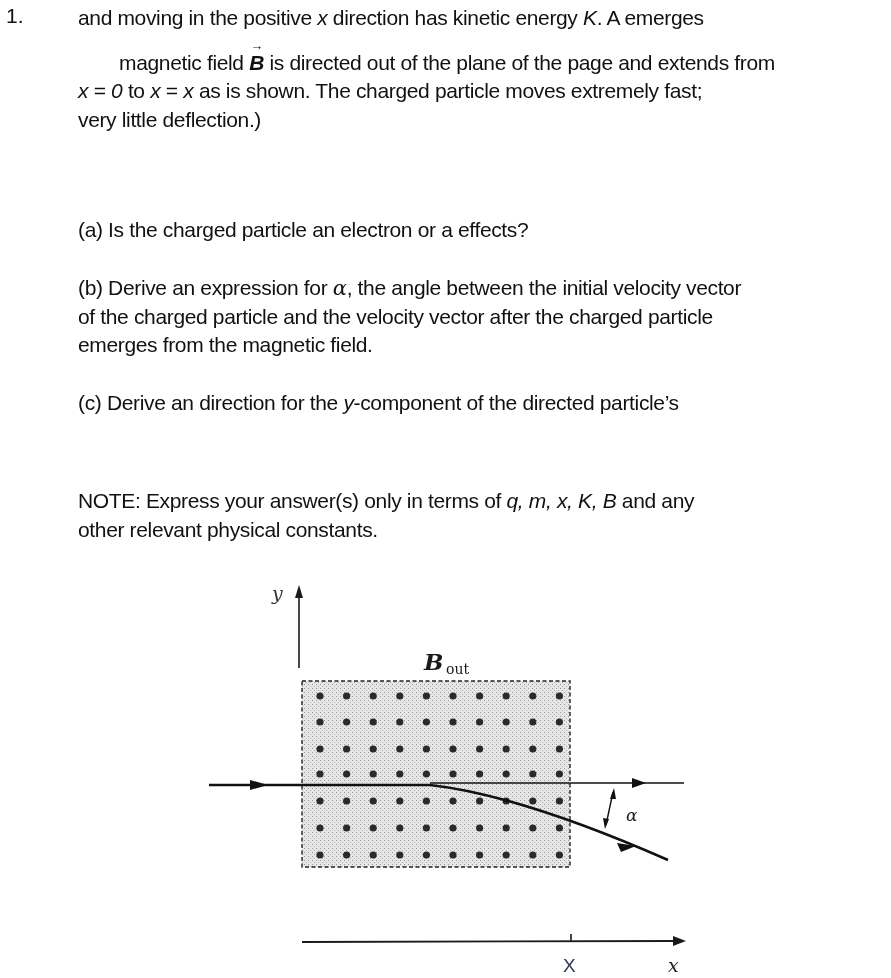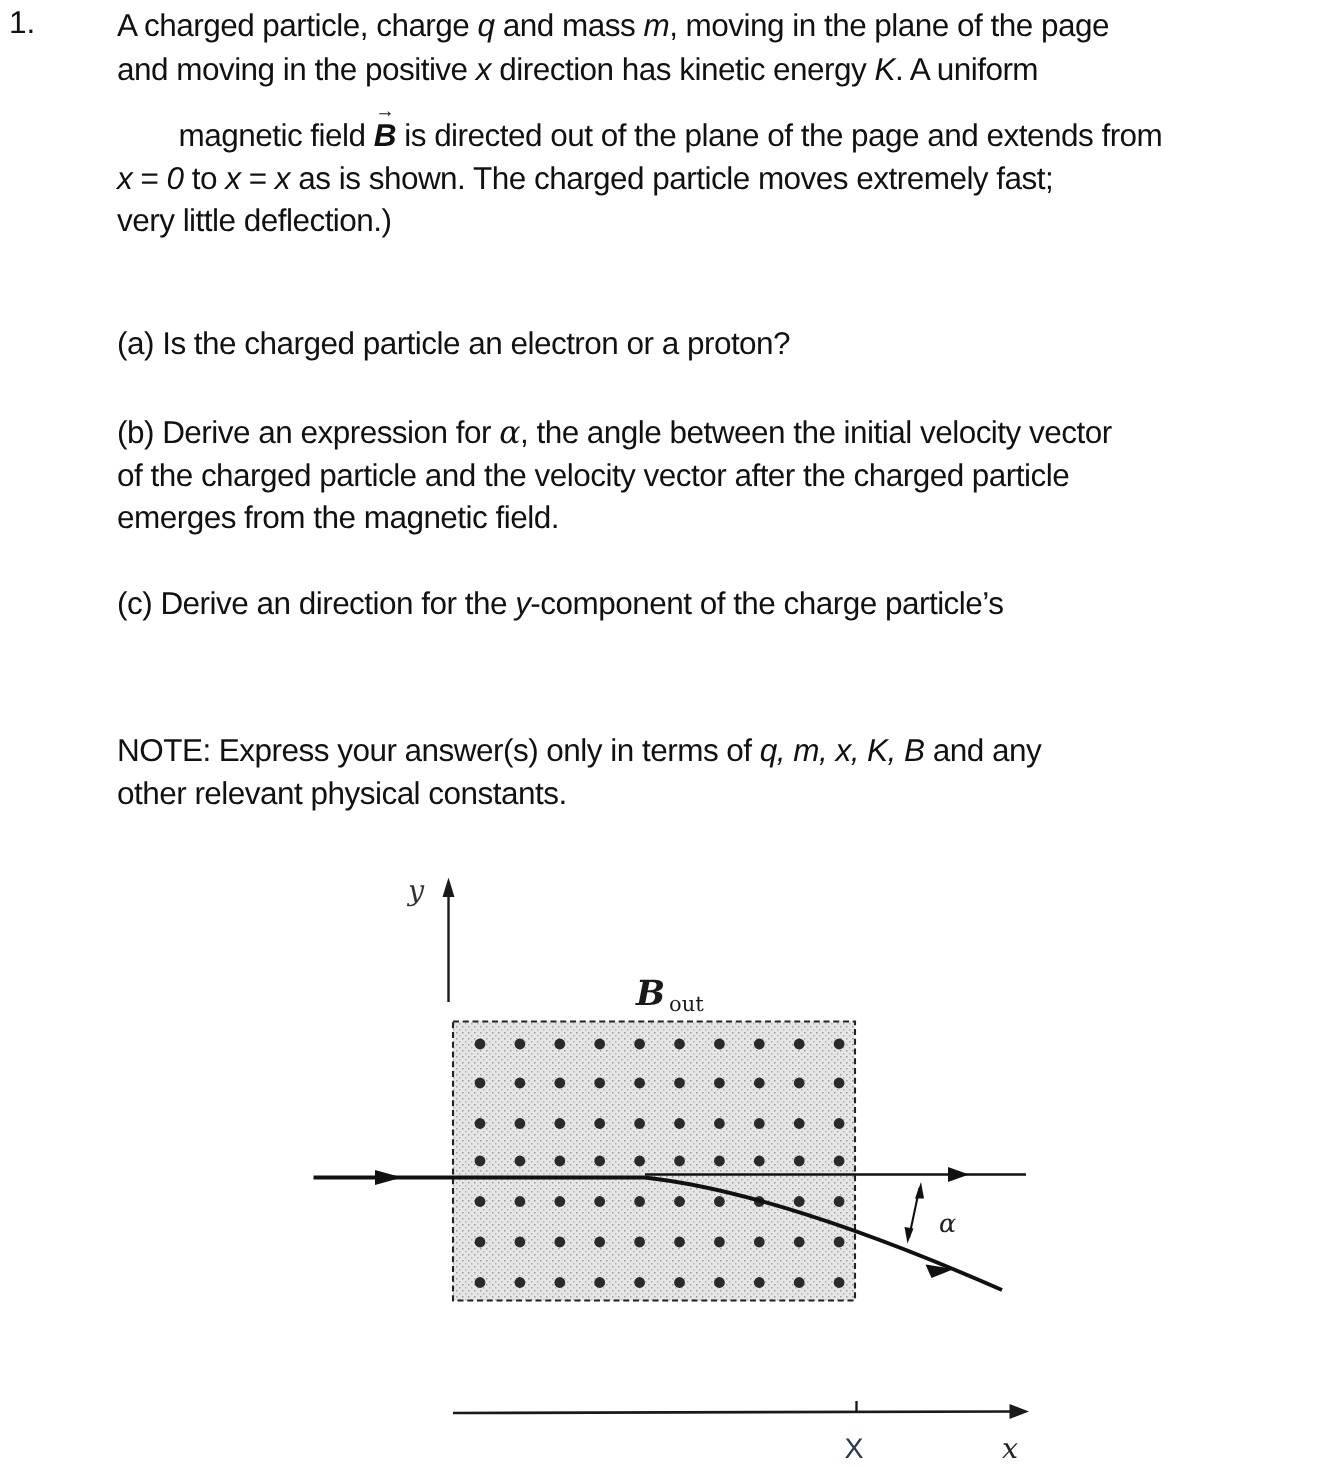"A charged particle, charge q" div { html: <div><span>A charged particle, charge </span><i>q</i><span> and mass </span><i>m</i><span>, moving in the plane of the page</span></div> -> none }
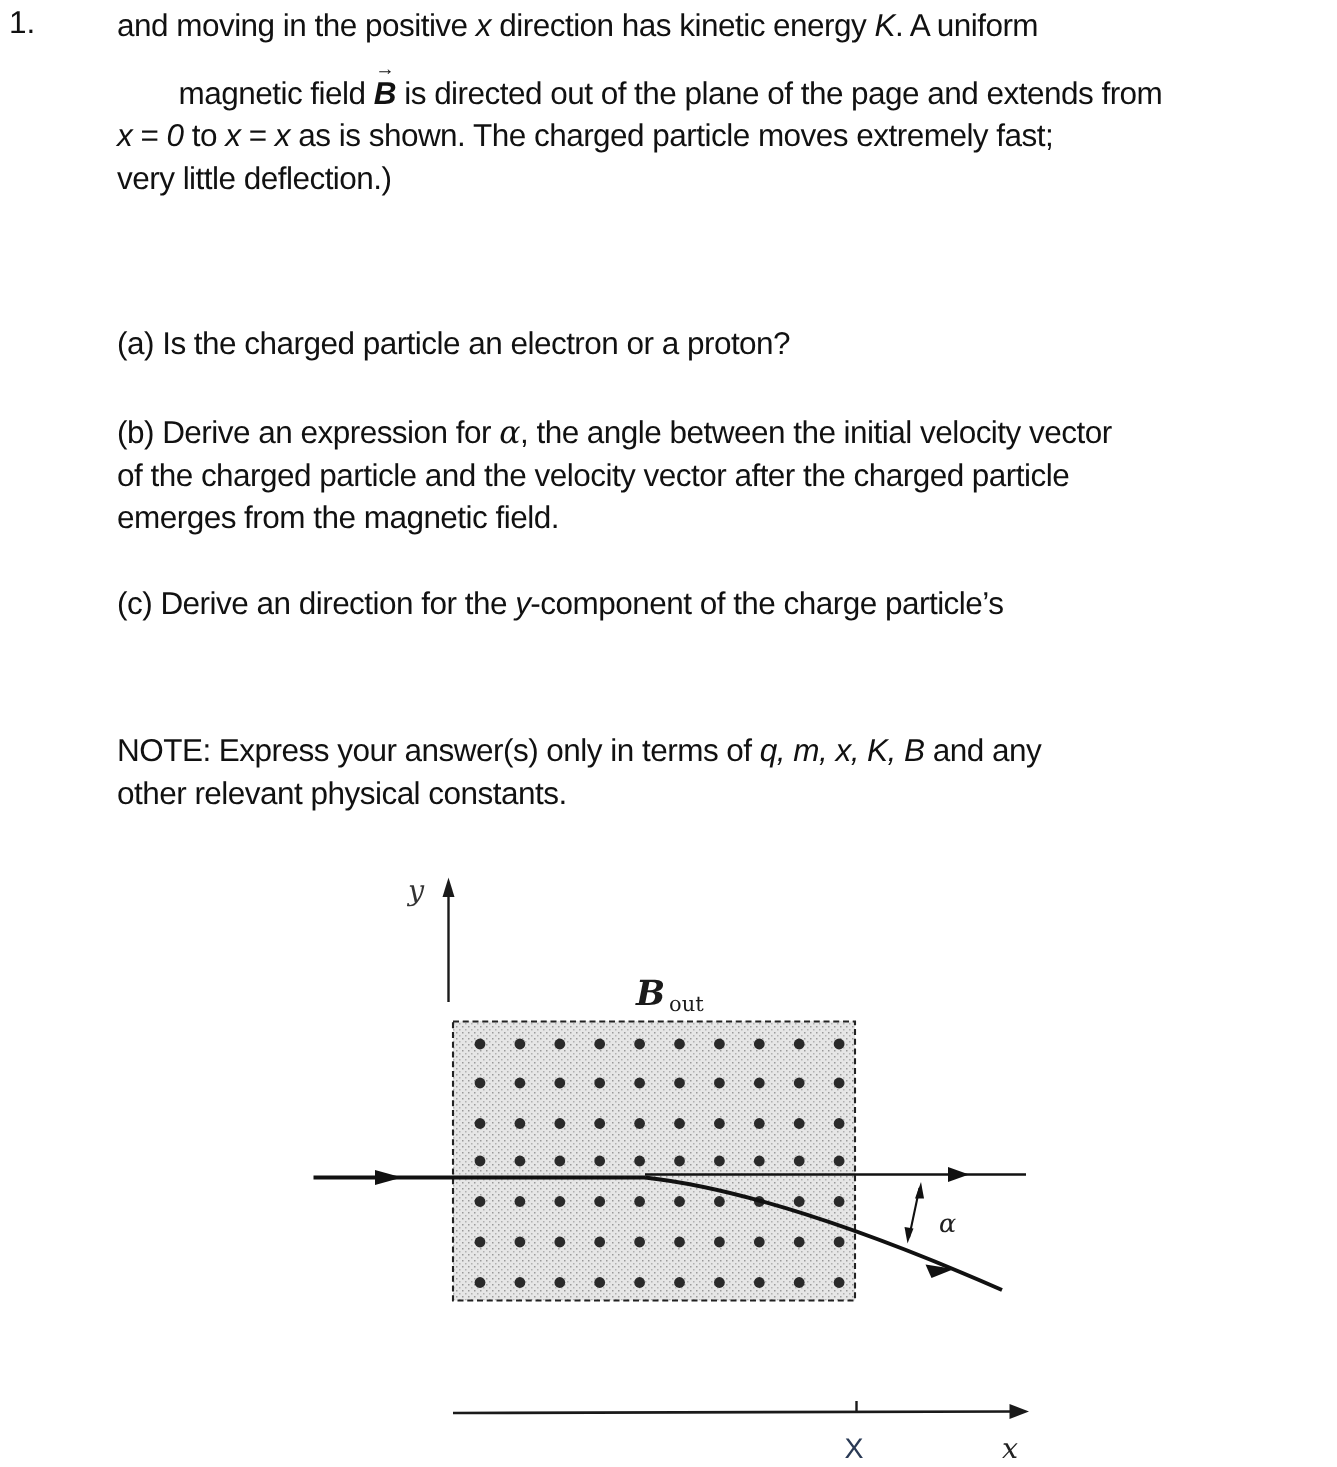". A uniform" span { text: uniform -> emerges }
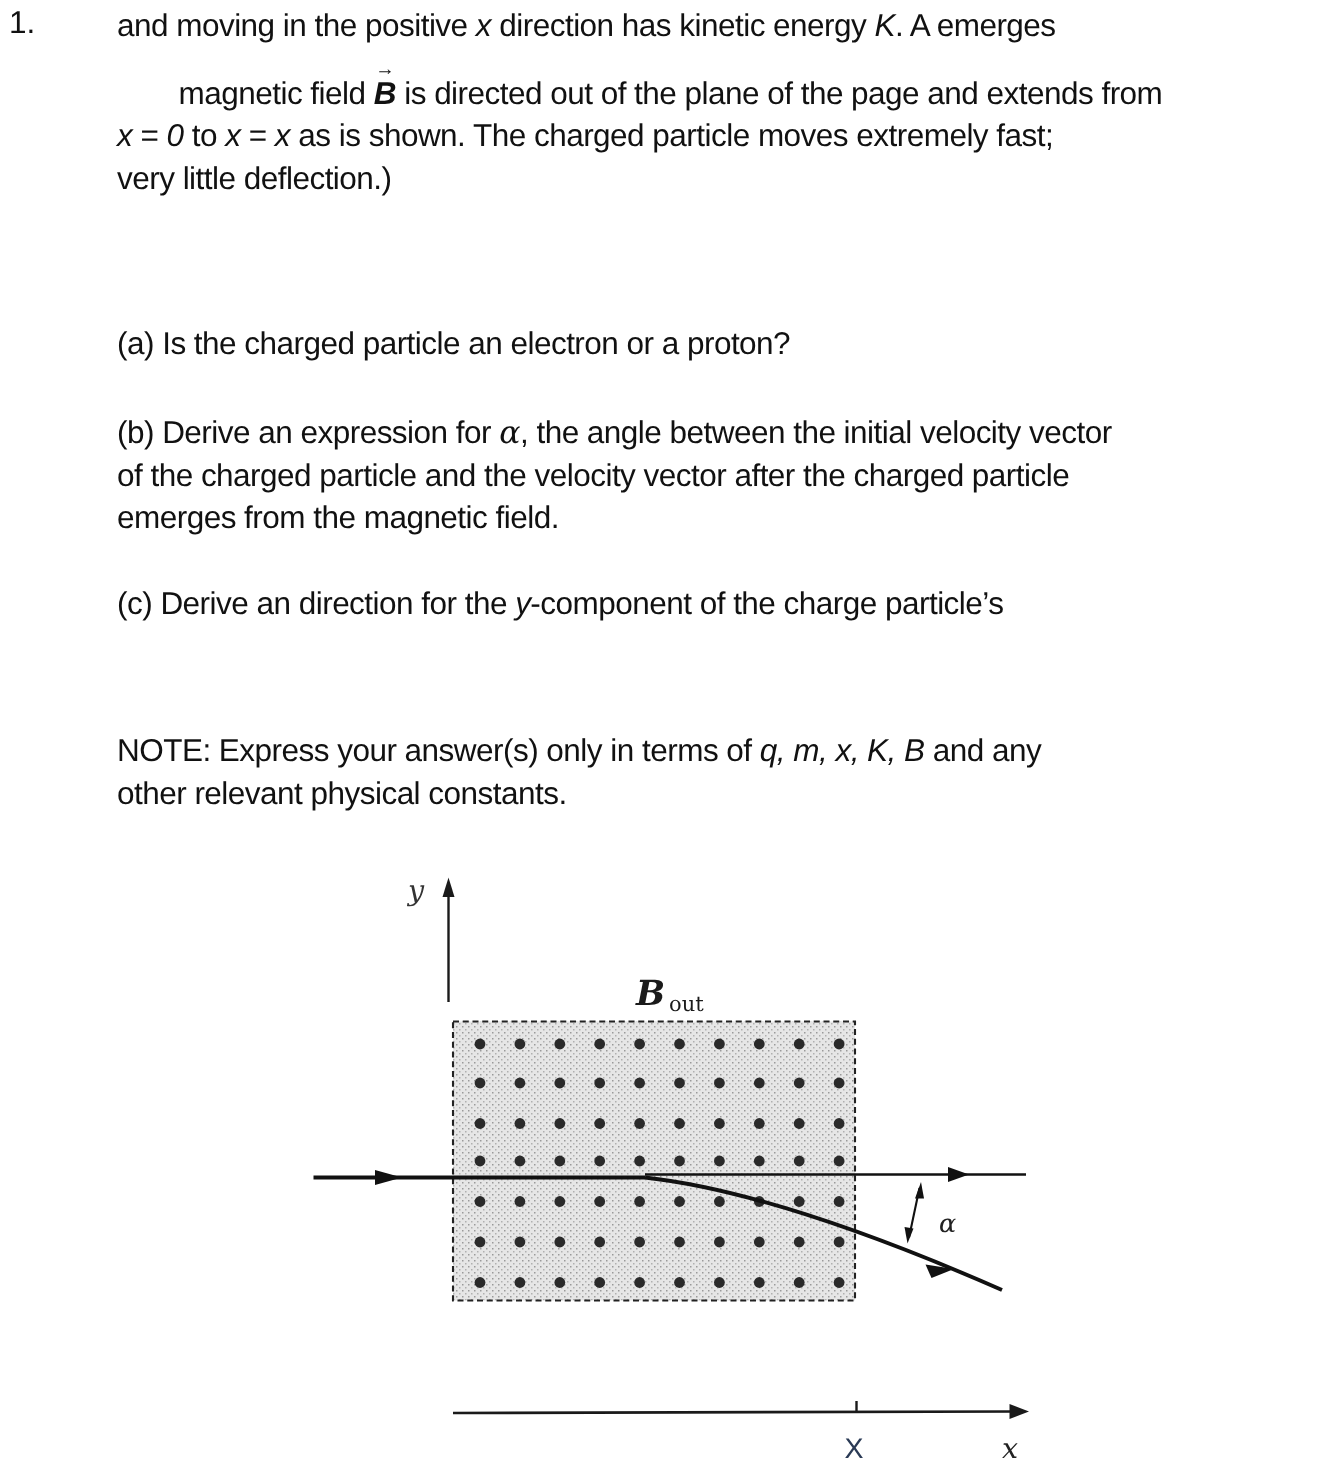"(a) Is the charged particle" div.para { text: proton -> effects }
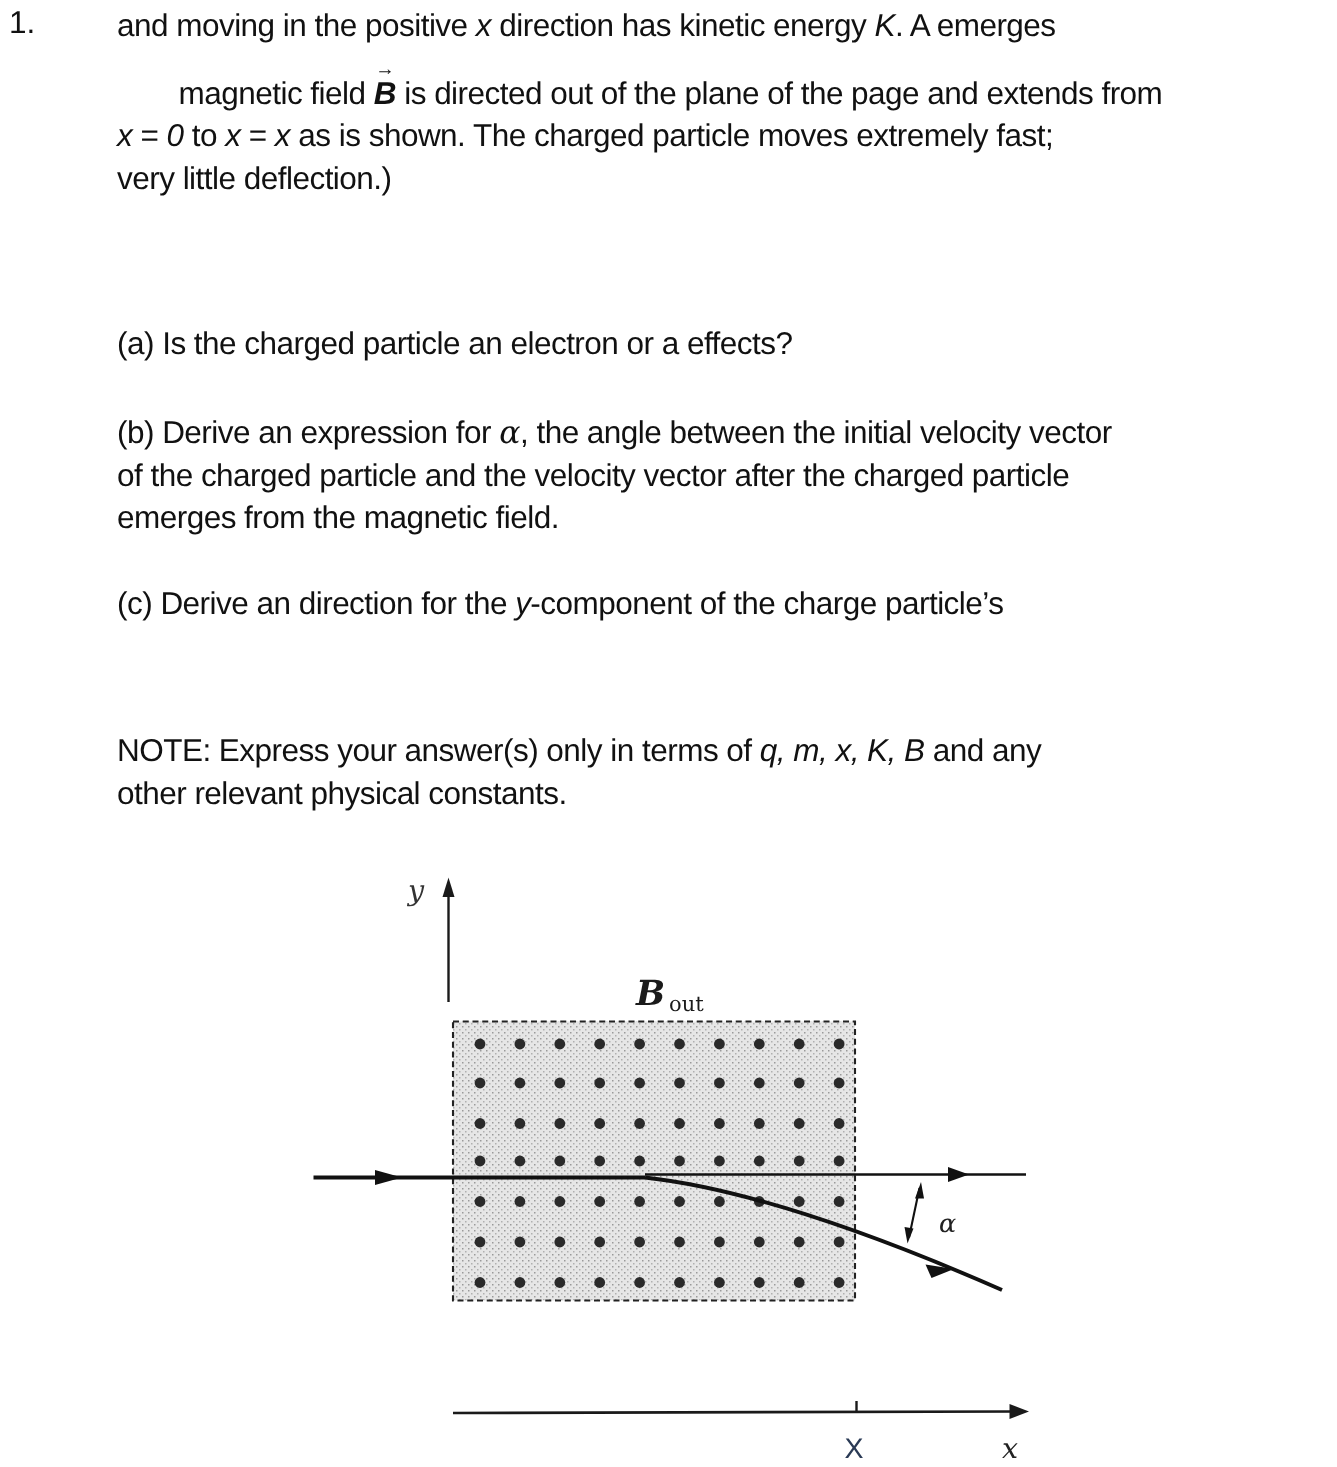"-component of the charge particle’s" span { text: charge -> directed }
